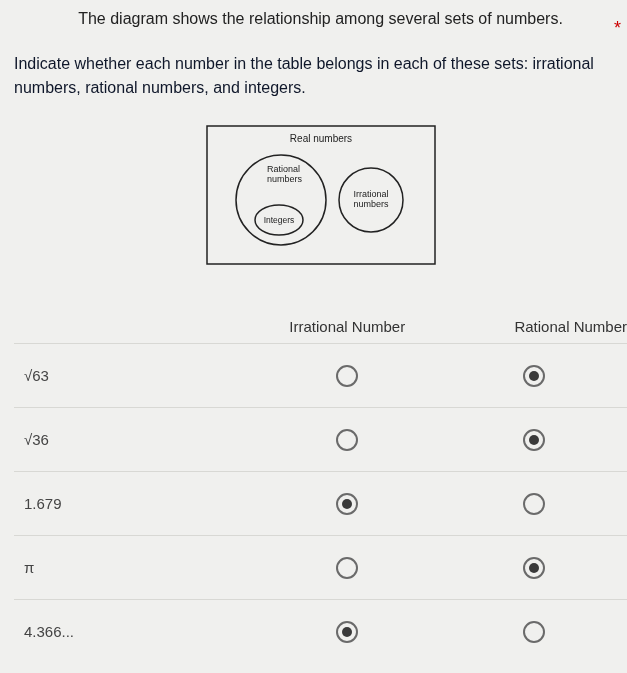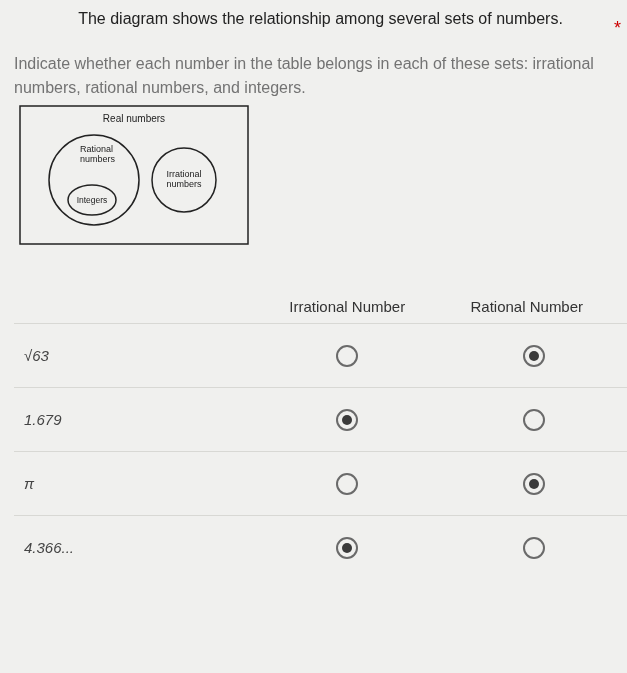"Indicate whether each number in" .intro2 { color: #737373 -> #0f172a; margin-bottom: none -> 20px }
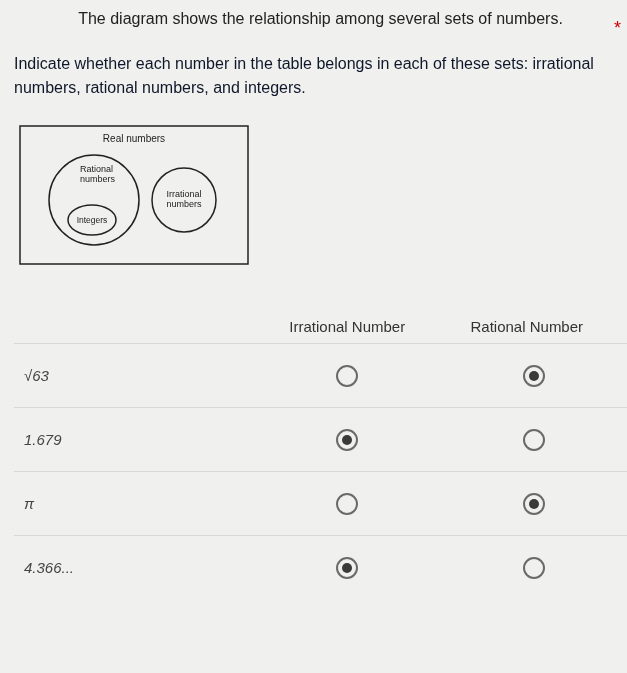"Real numbers" .diagram-wrap { justify-content: flex-start -> center }
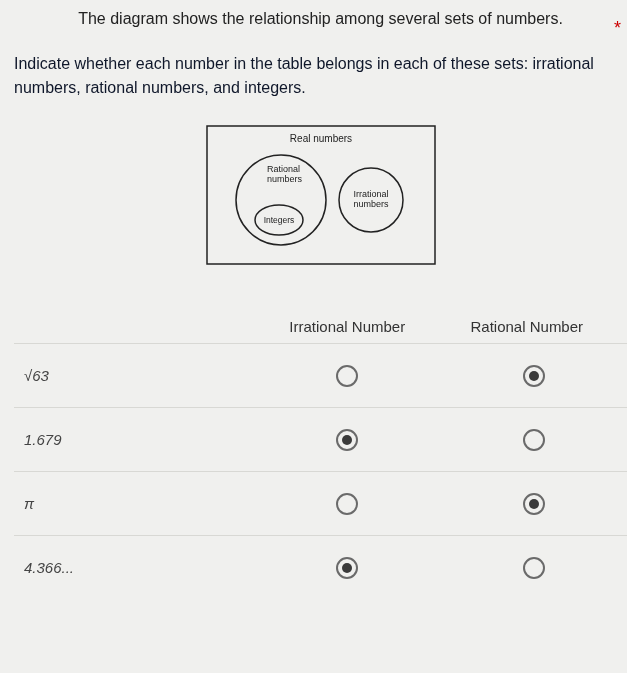"Rational Number" .col-h.rat { text-align: left -> right }
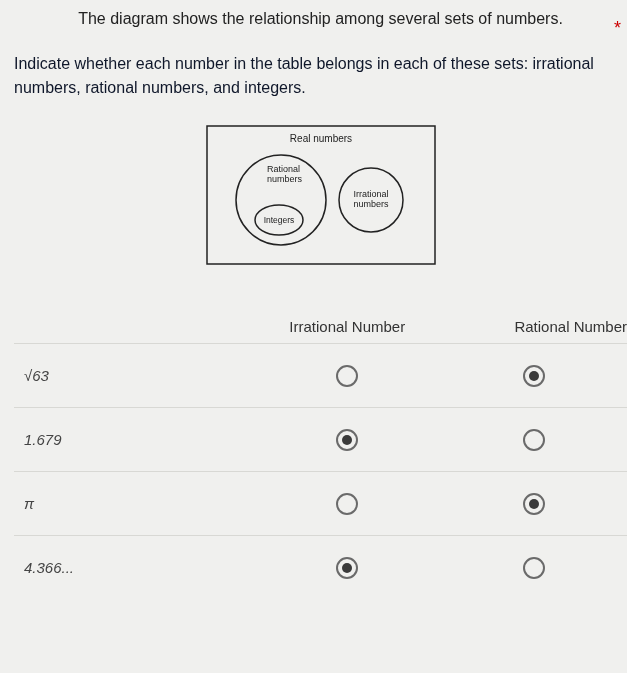"√63" .data-row { font-style: italic -> none }
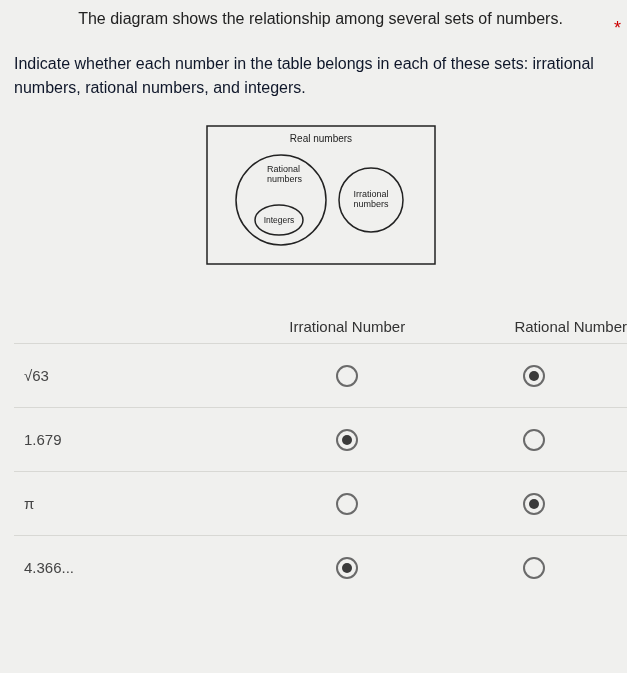"√36" div.data-row { html: none -> <div> <div>√36</div> <div> <div></div> </div> <div> <div></div> </div> </div> }
